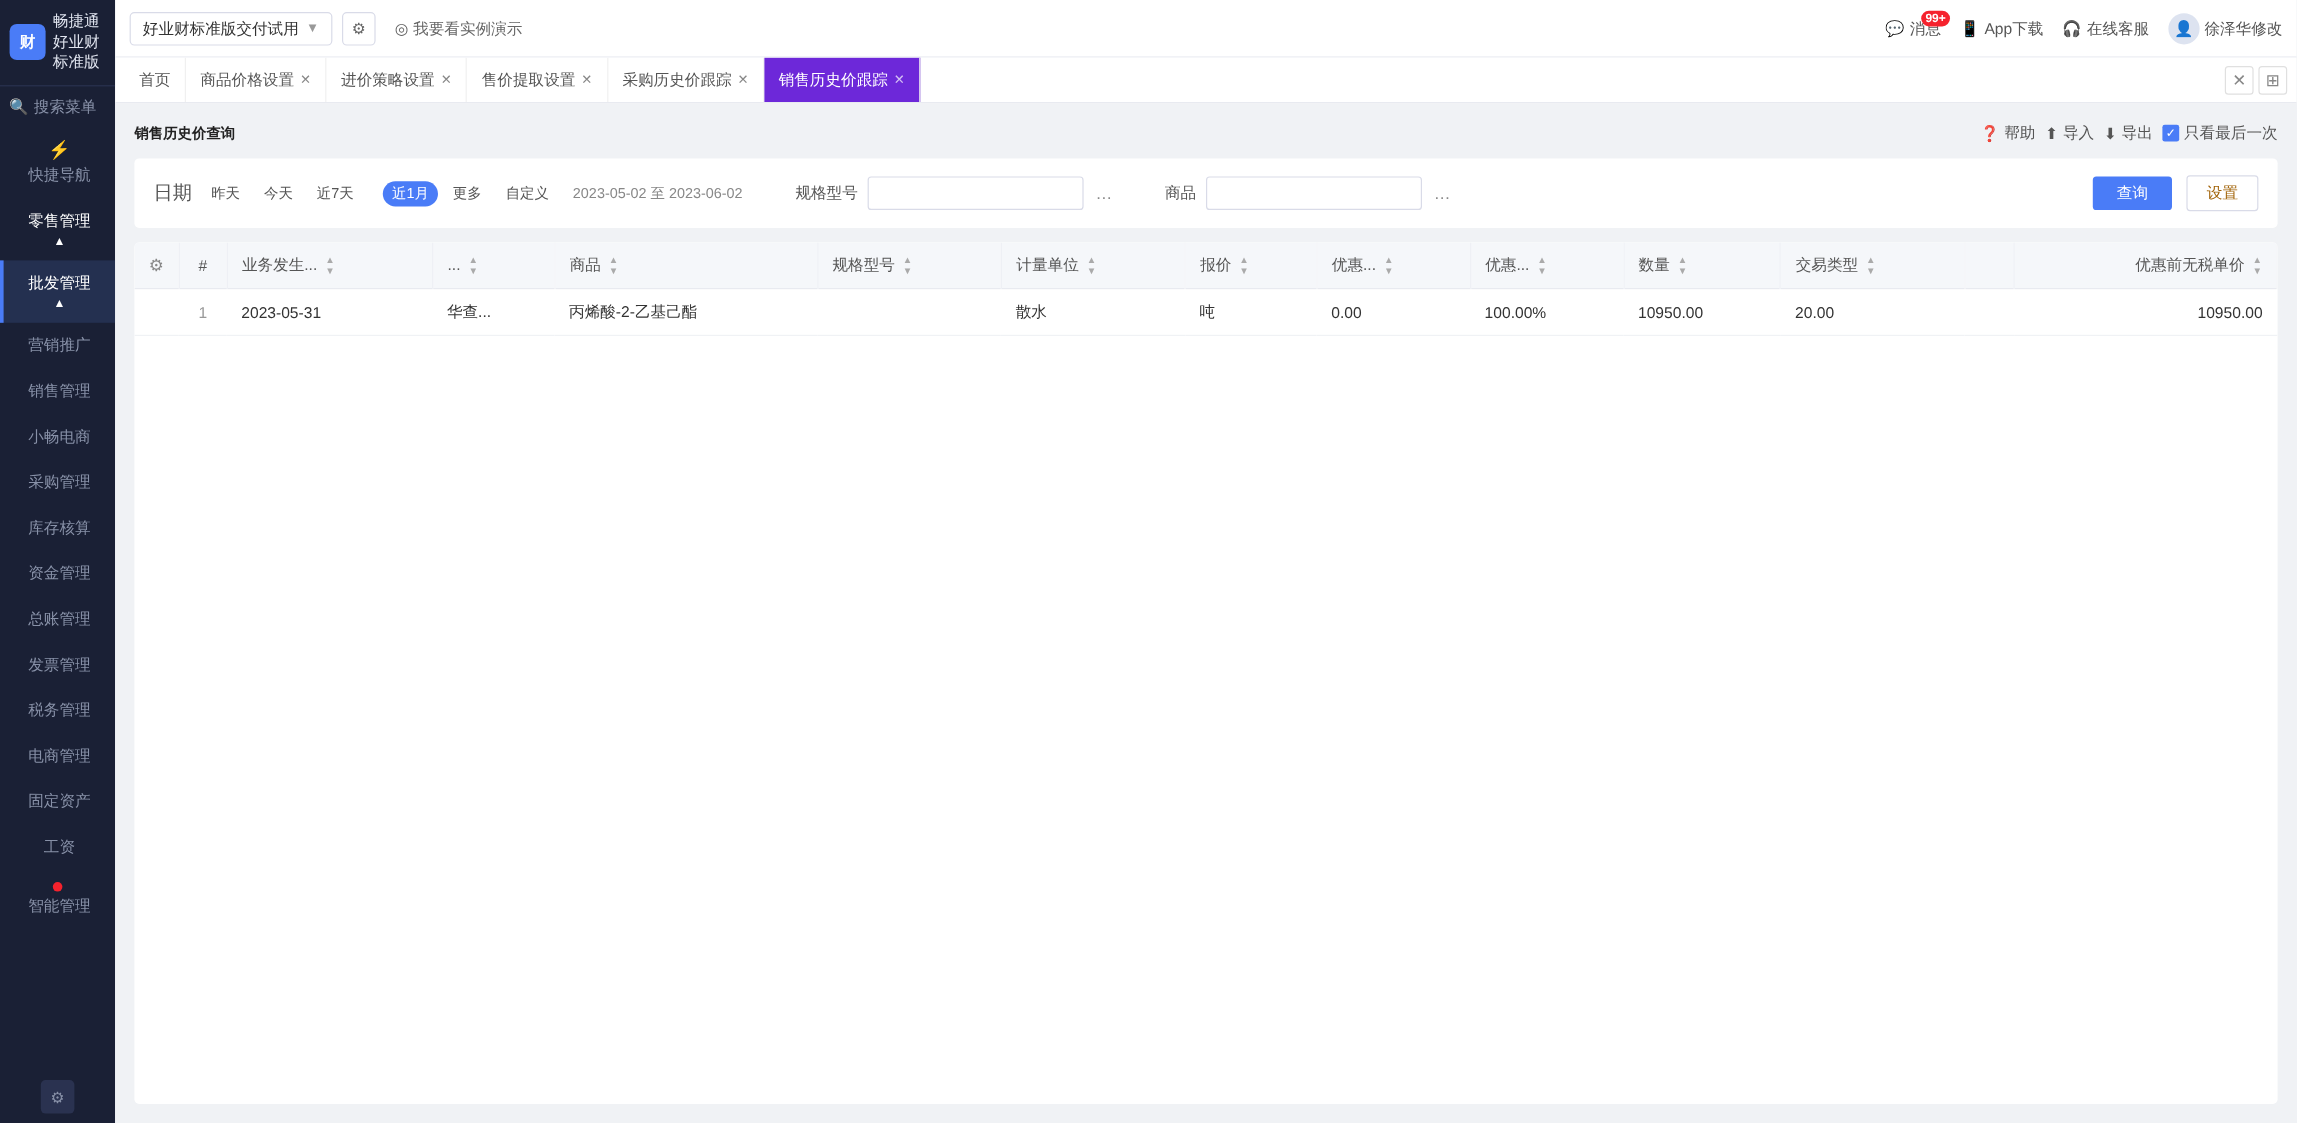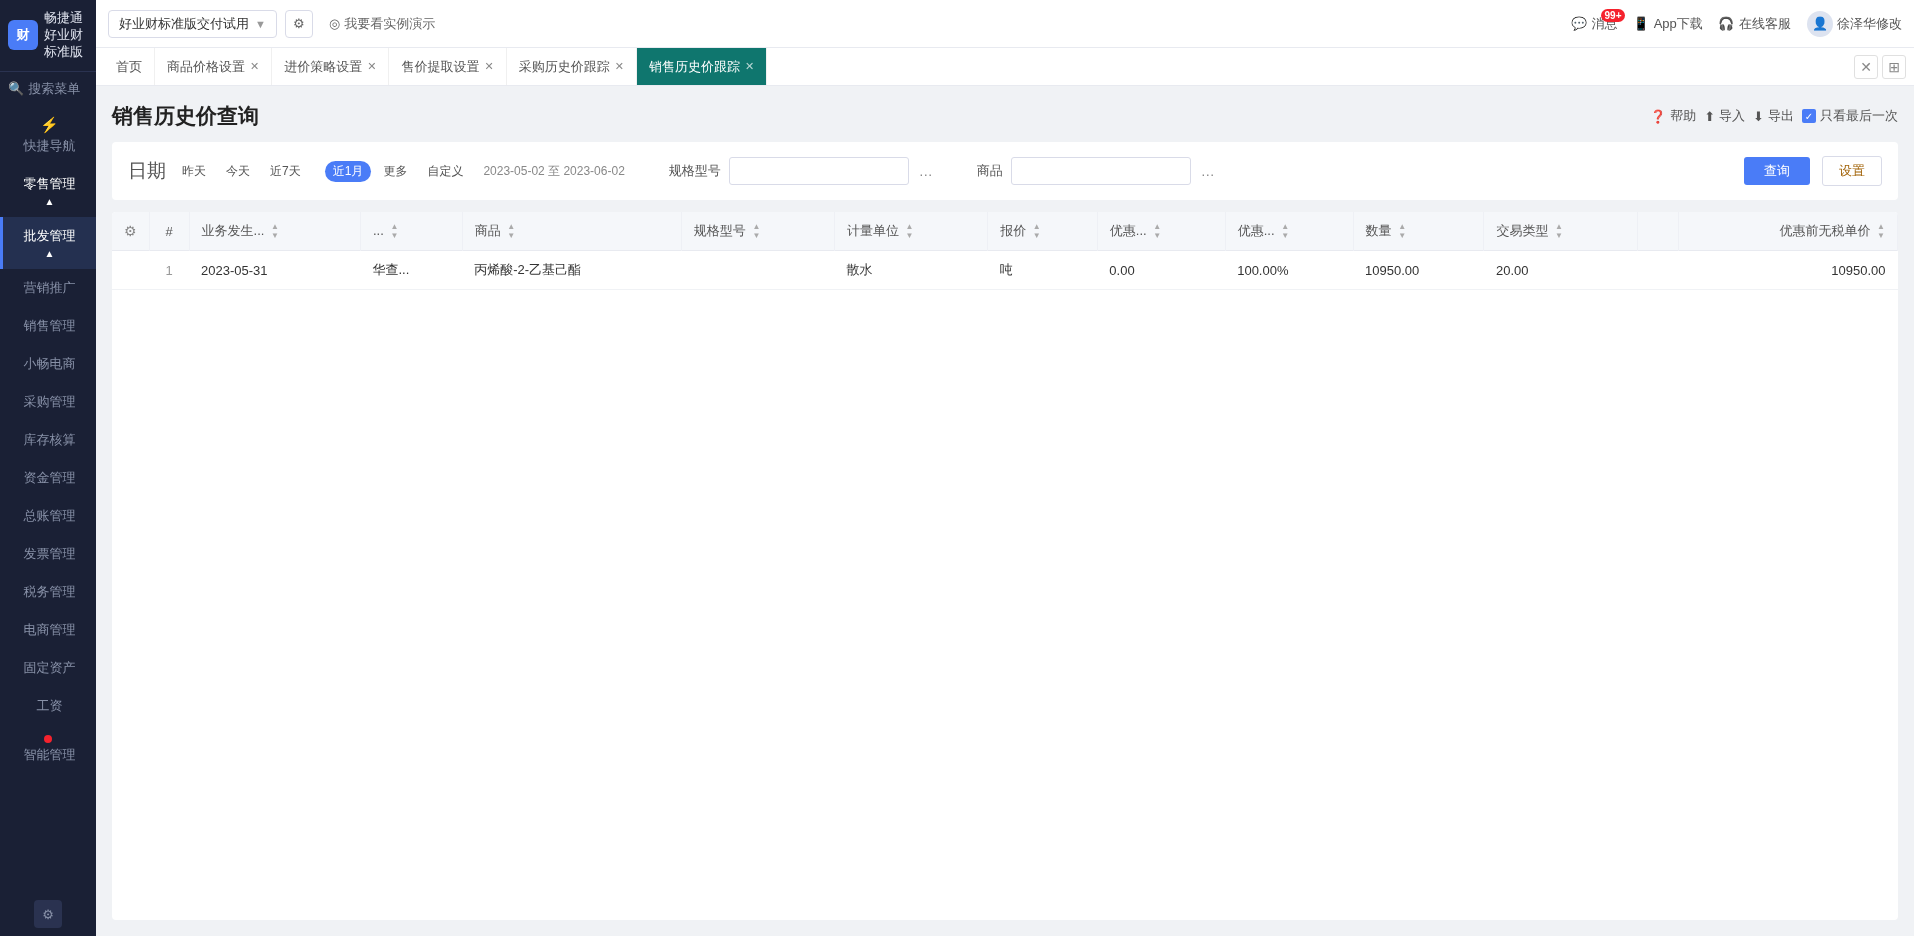"销售历史价跟踪" .tab.active { background: #0f766e -> #6d28d9 }
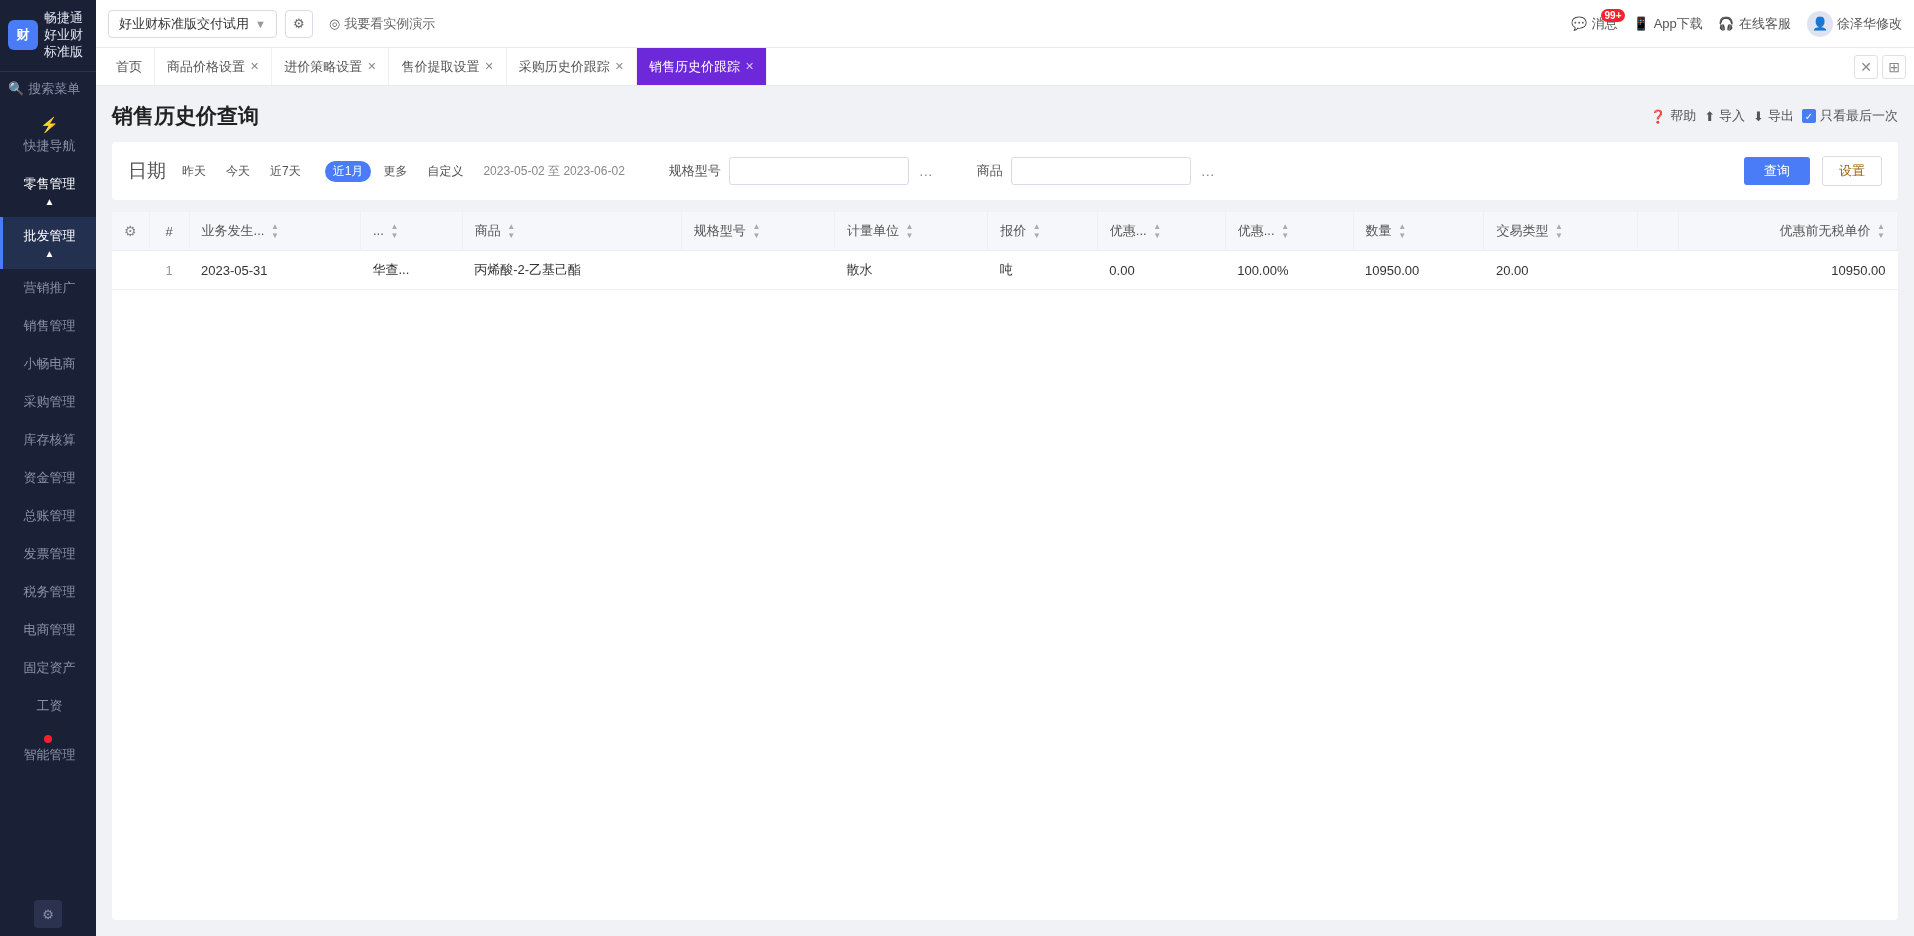"销售历史价查询" .page-title { font-size: 21px -> 12px }
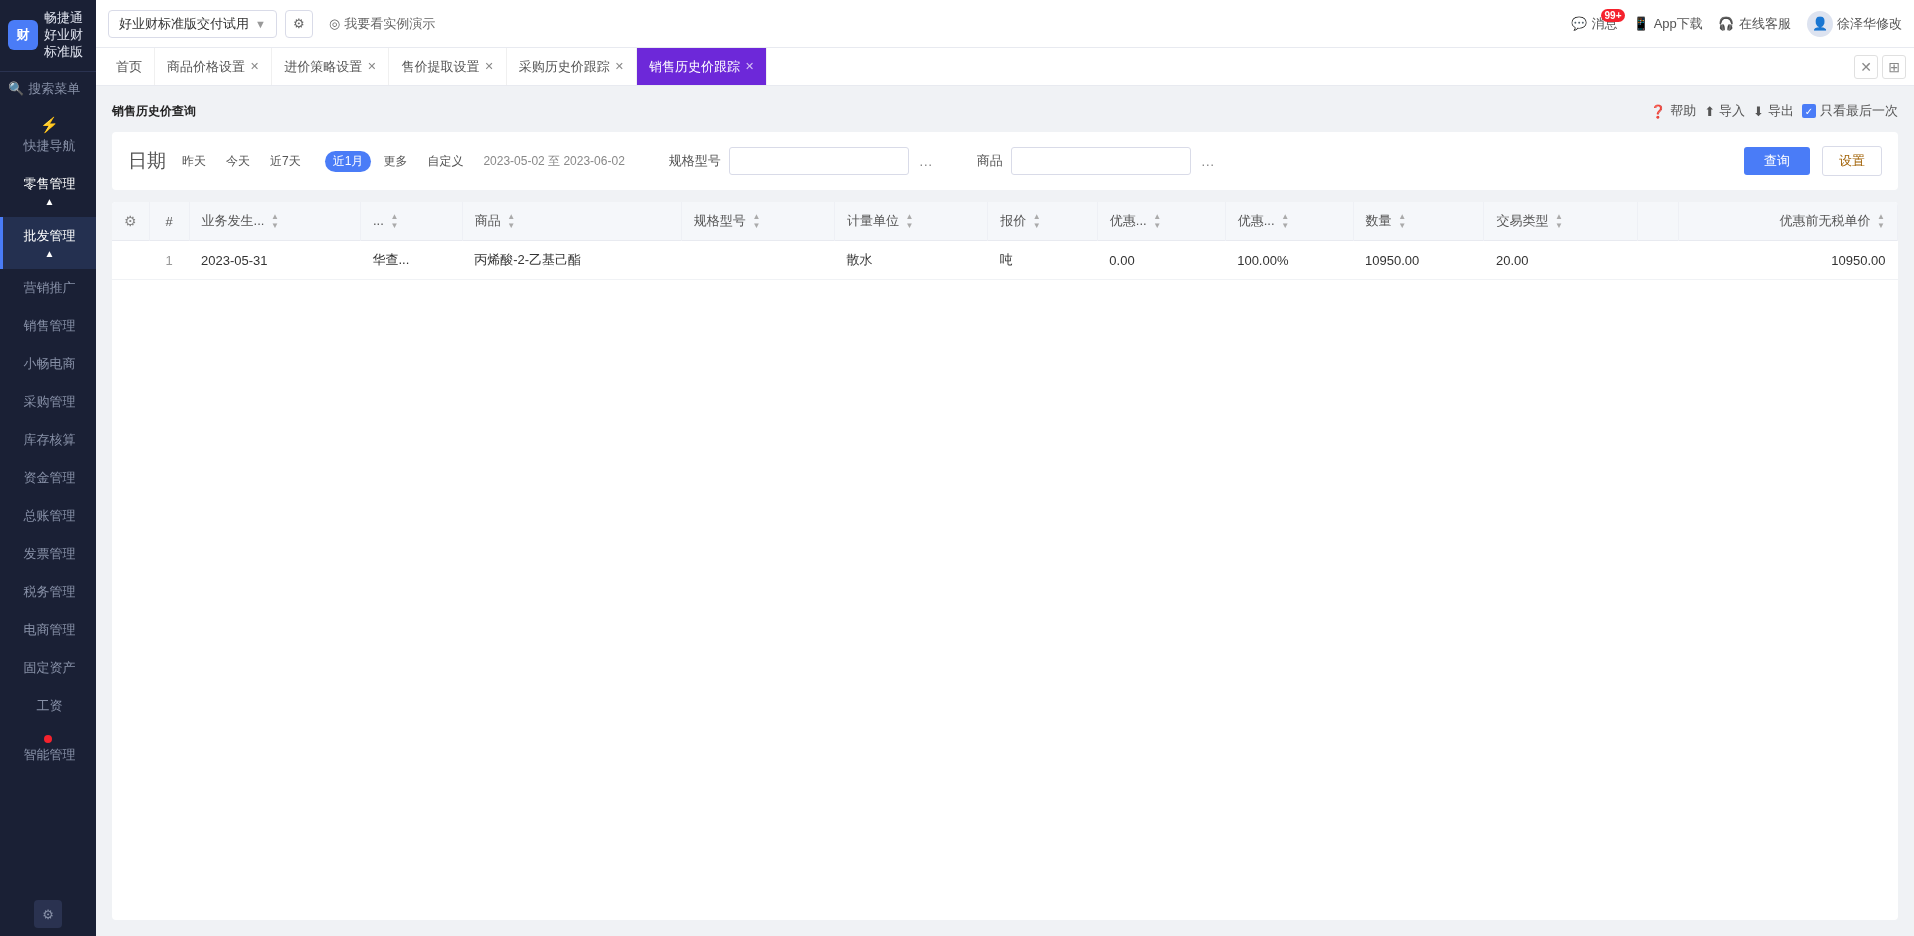"日期" .filter-label { font-size: 19px -> 16px }
